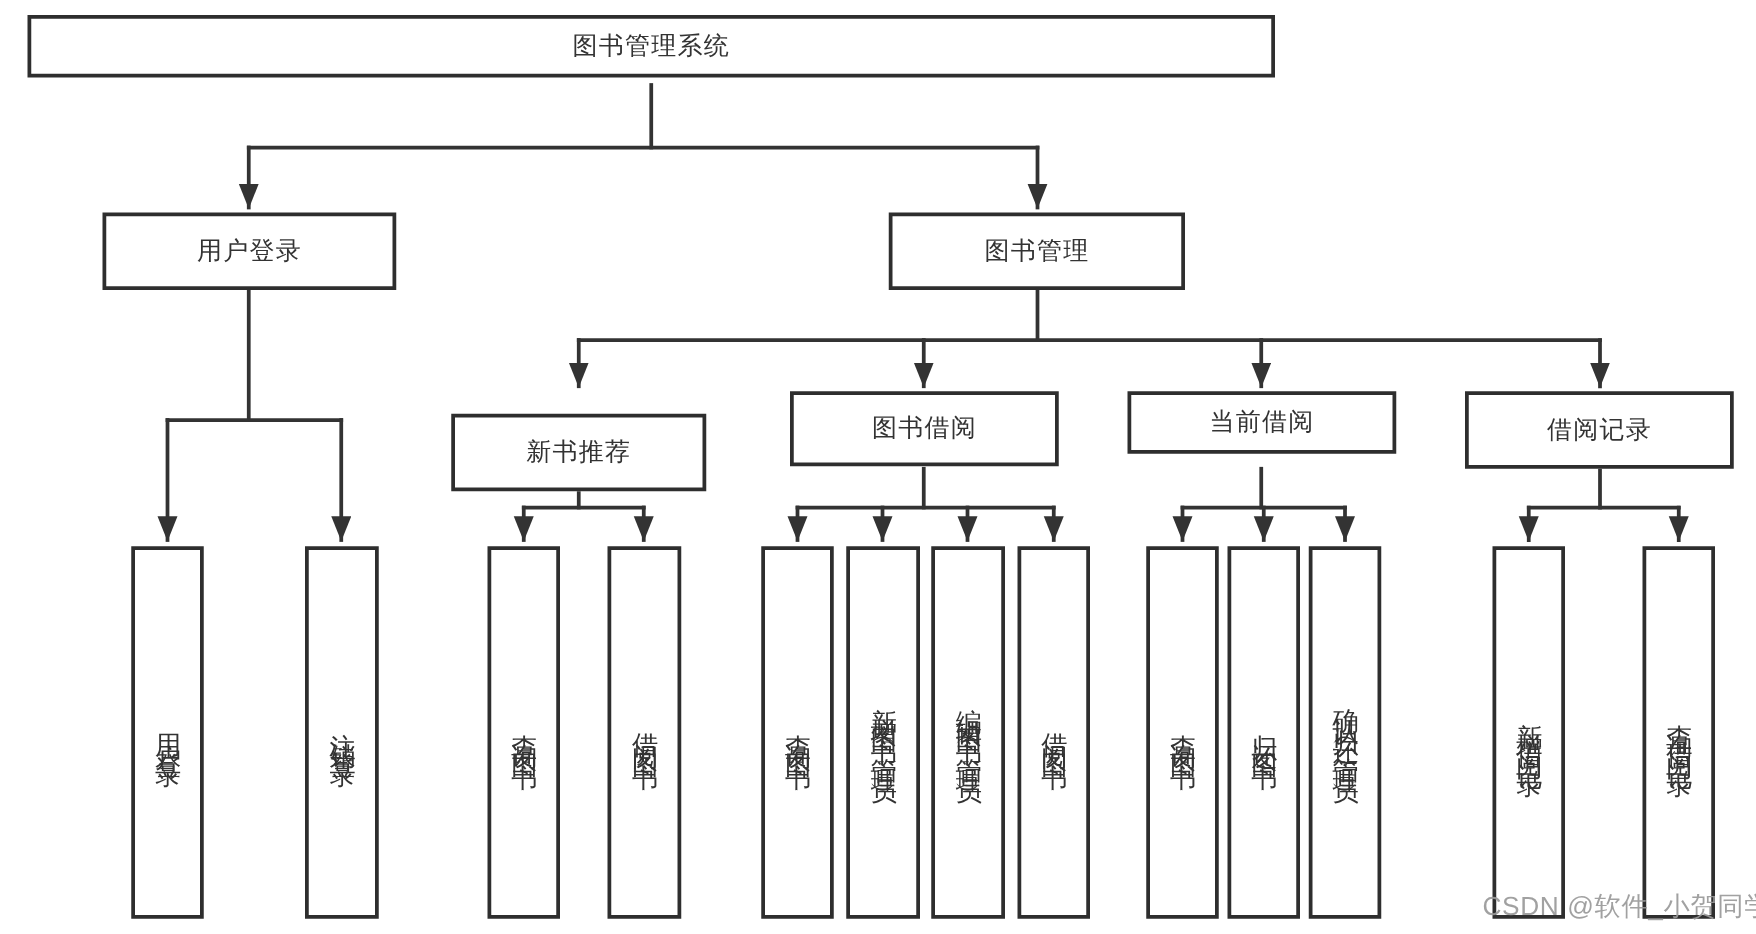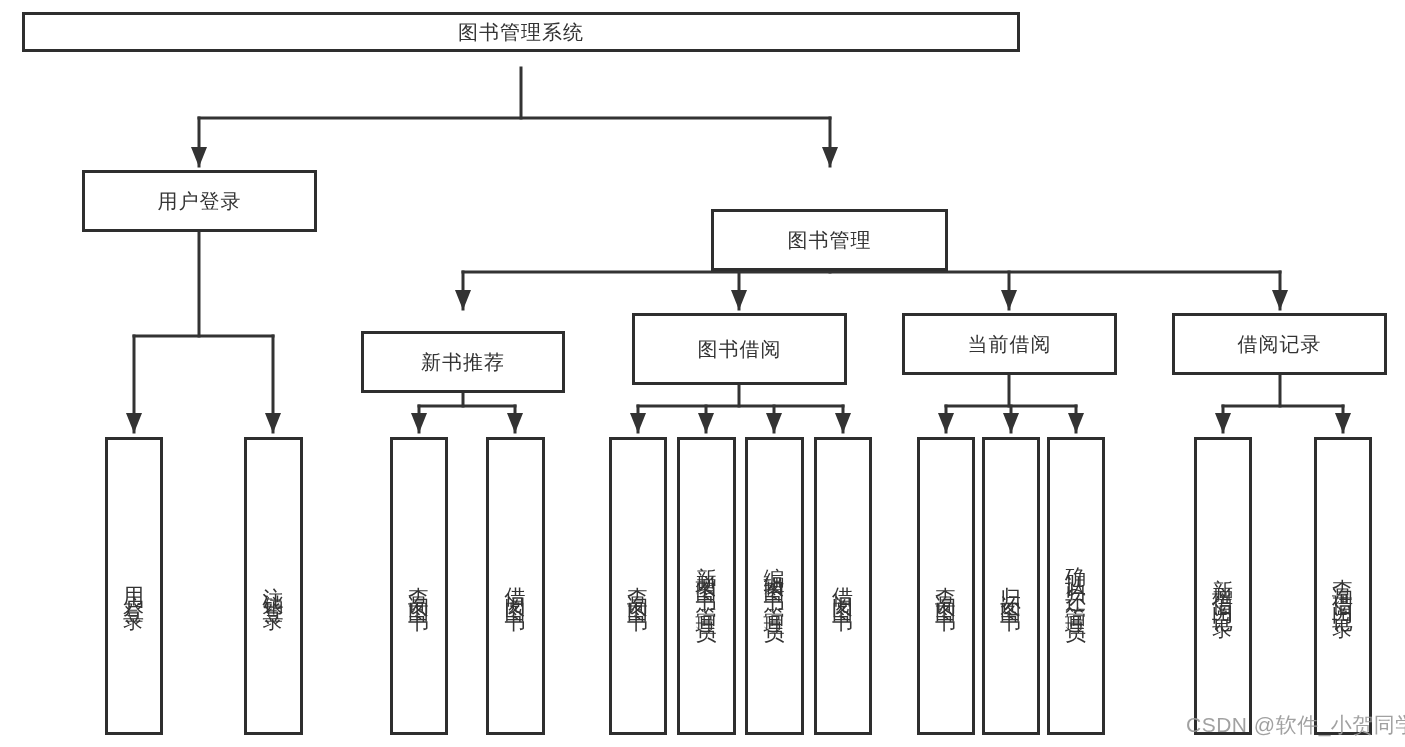"图书管理系统" div.node { height: 40px -> 50px }
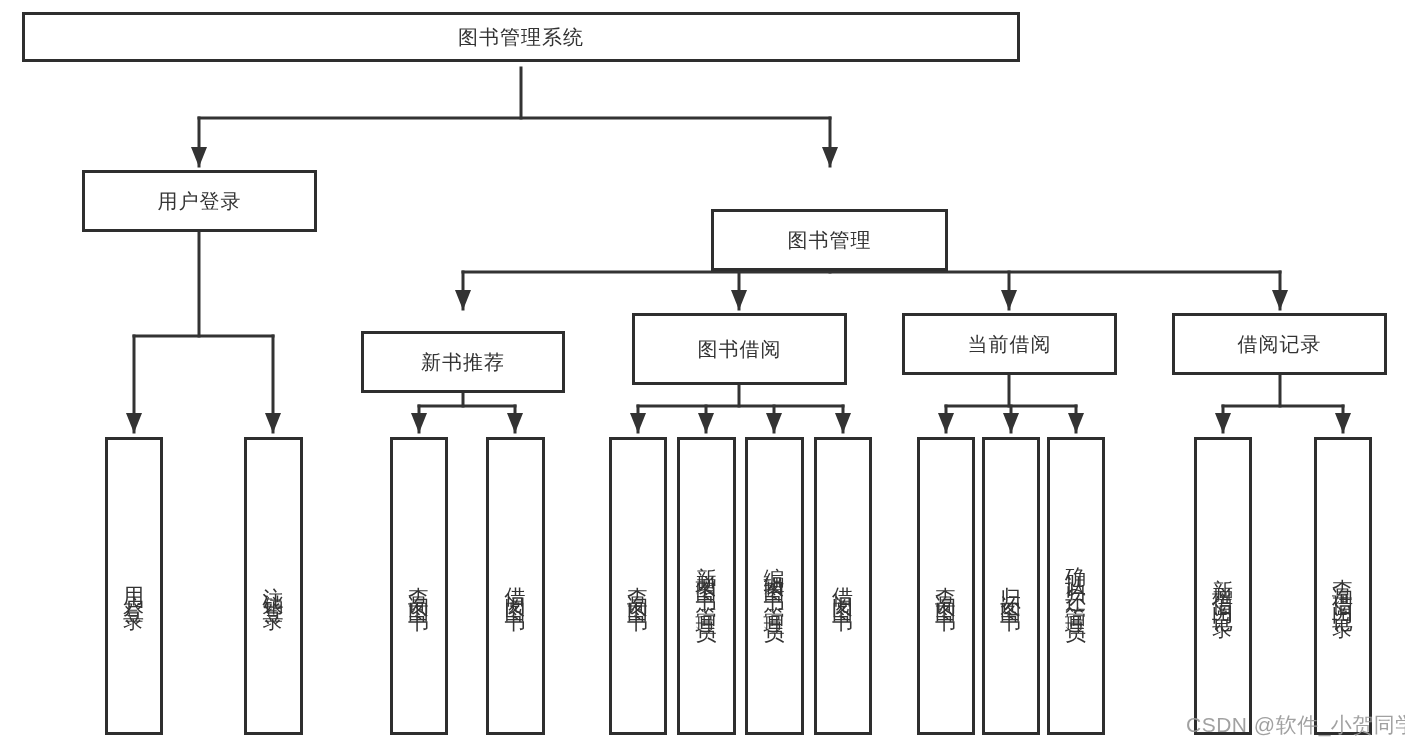"图书管理" div.node { margin-top: 39px -> none }
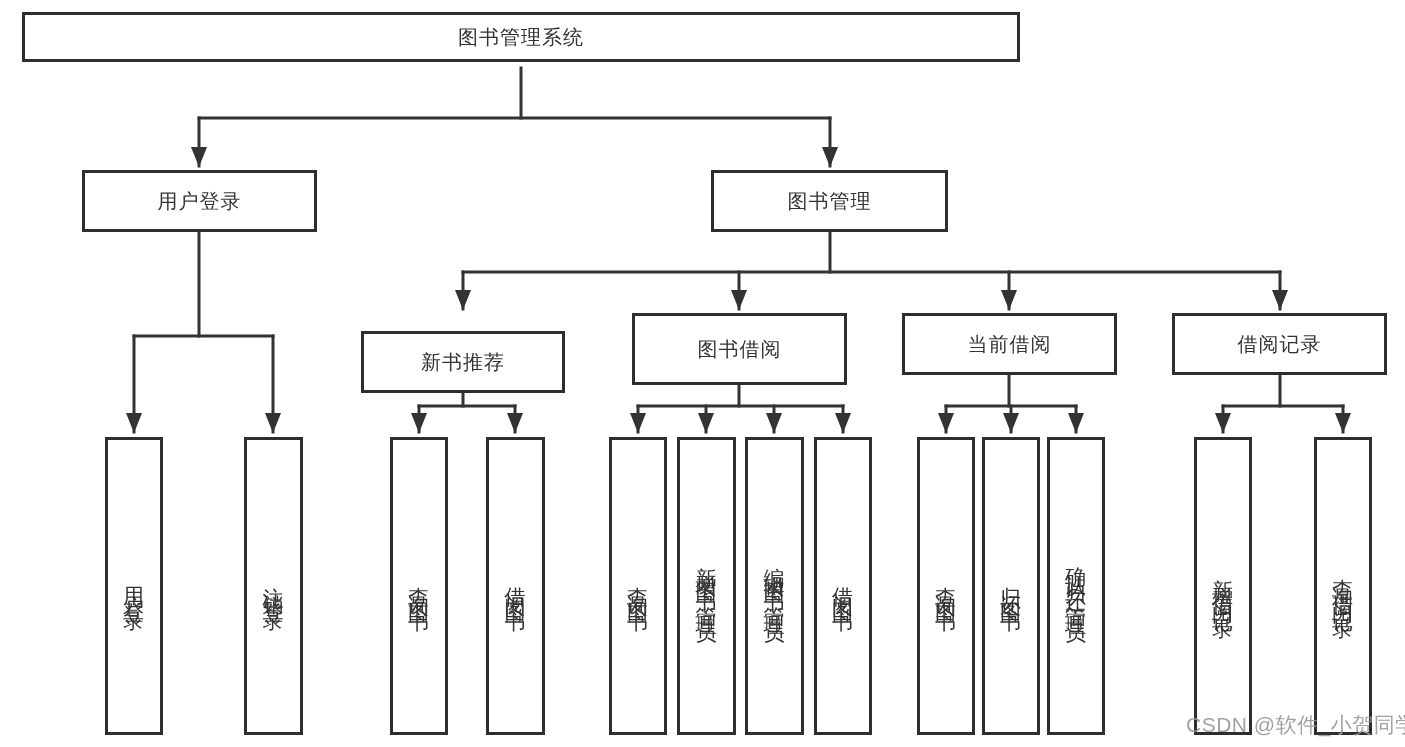"图书借阅" div.node { height: 72px -> 60px }
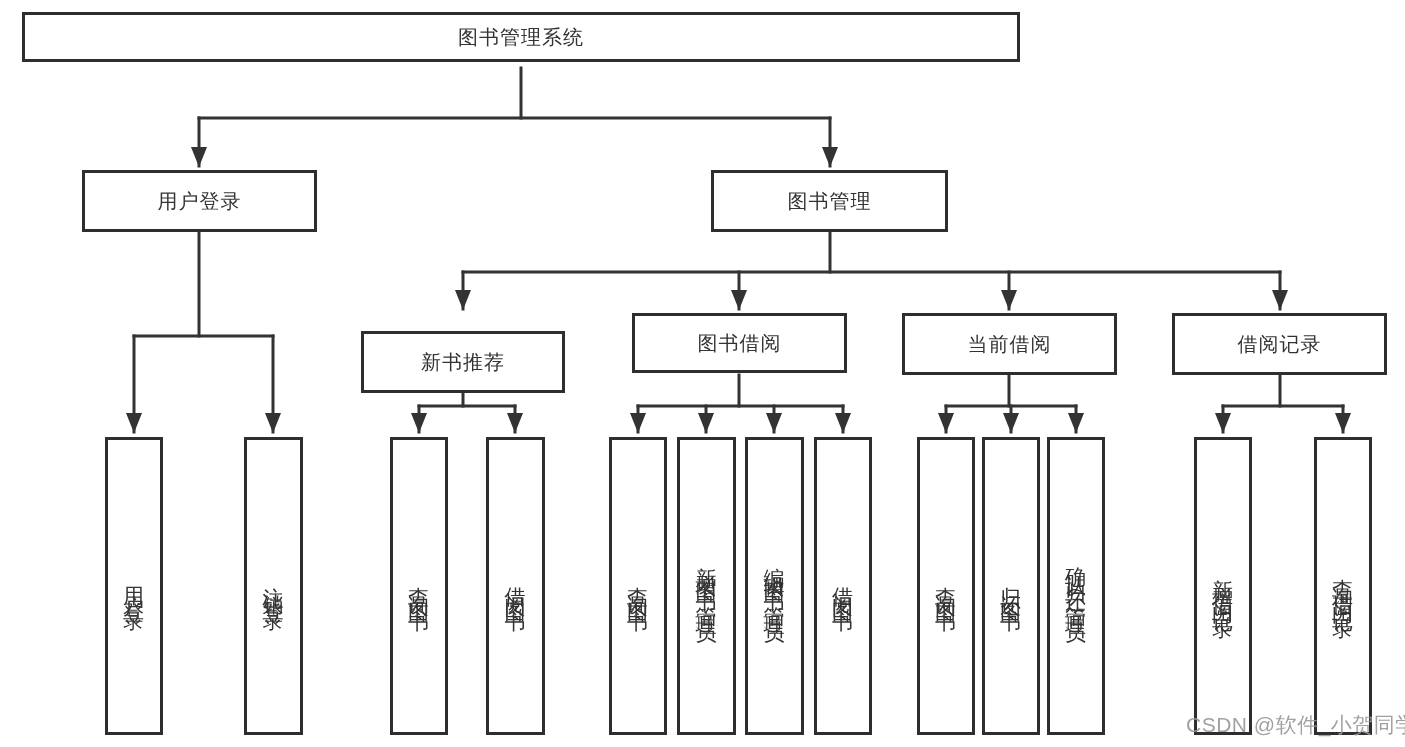"当前借阅" div.node { height: 62px -> 50px }
